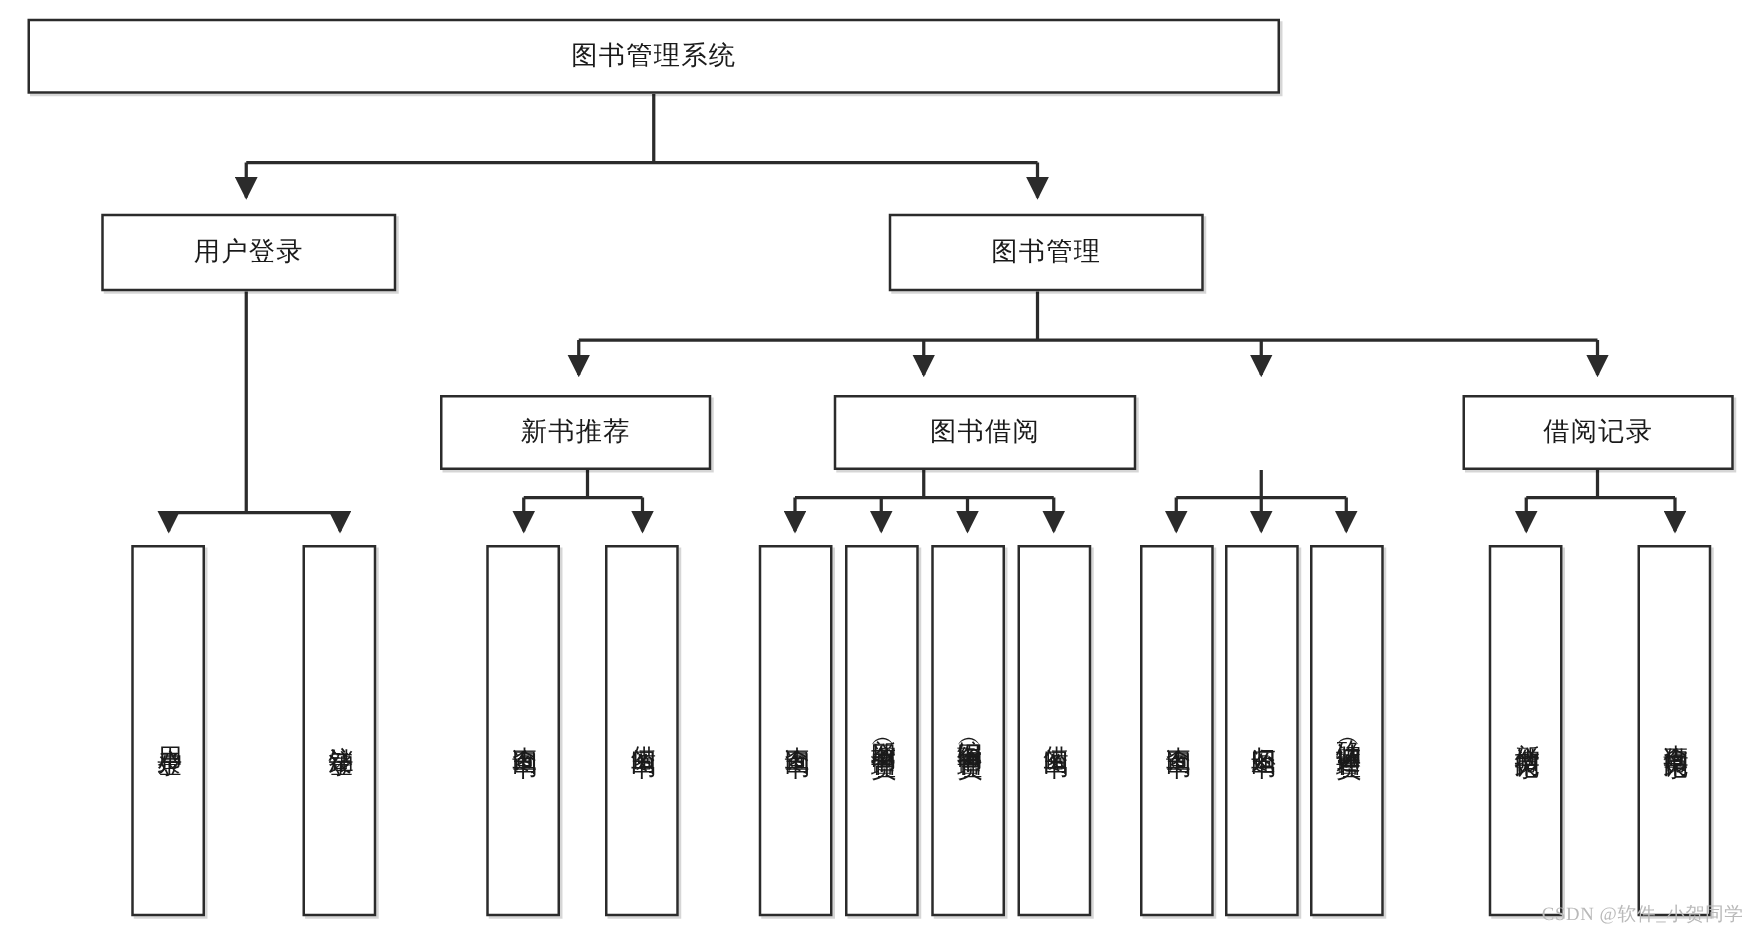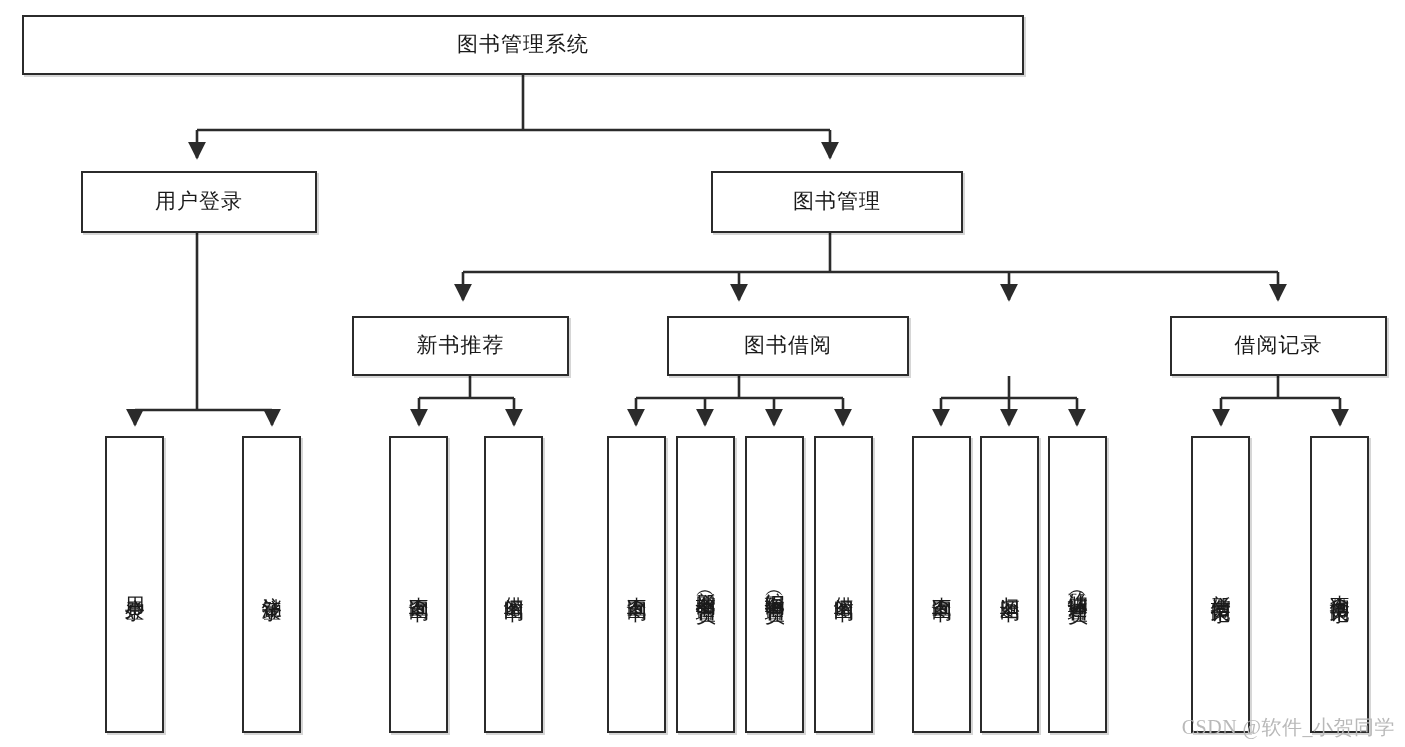"CSDN @软件_小贺同学" #watermark { font-size: 20px -> 15px }
